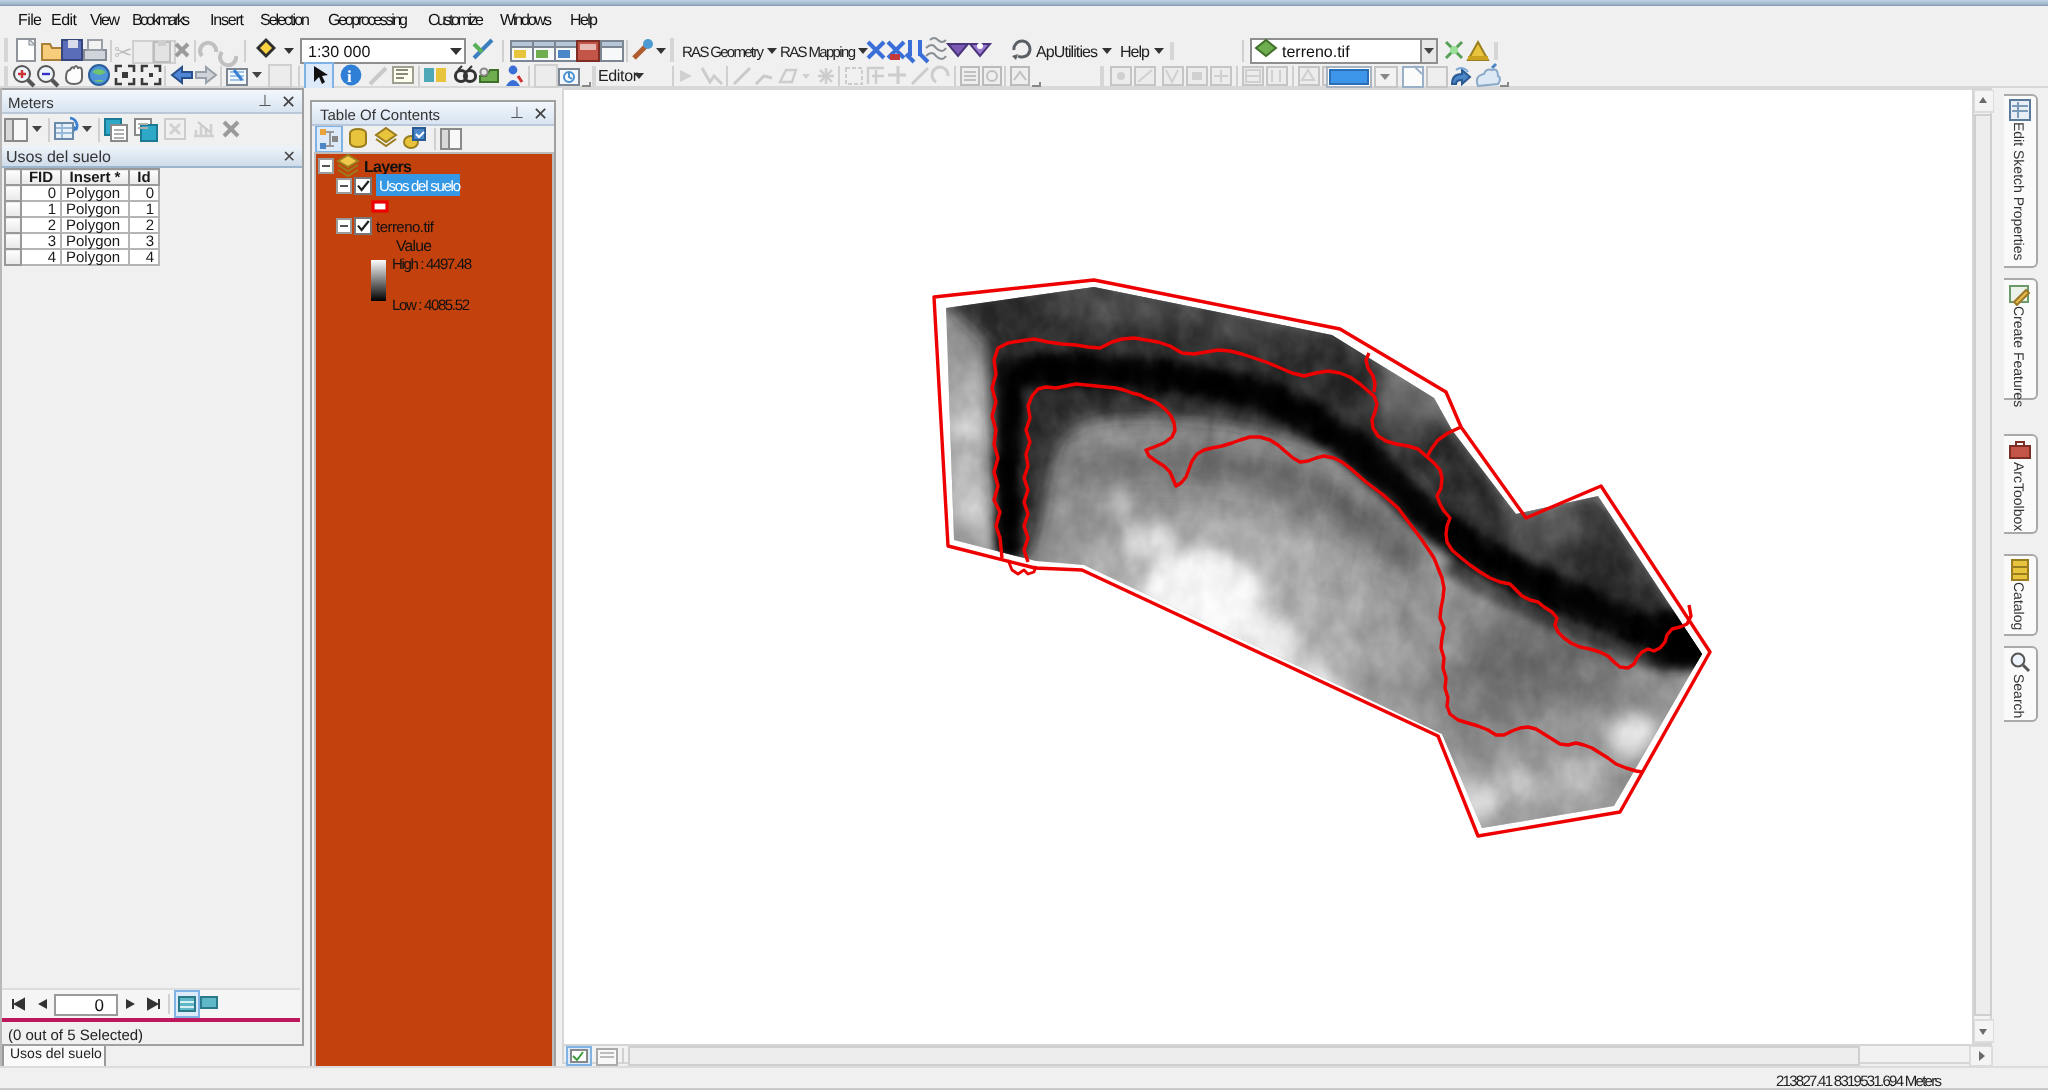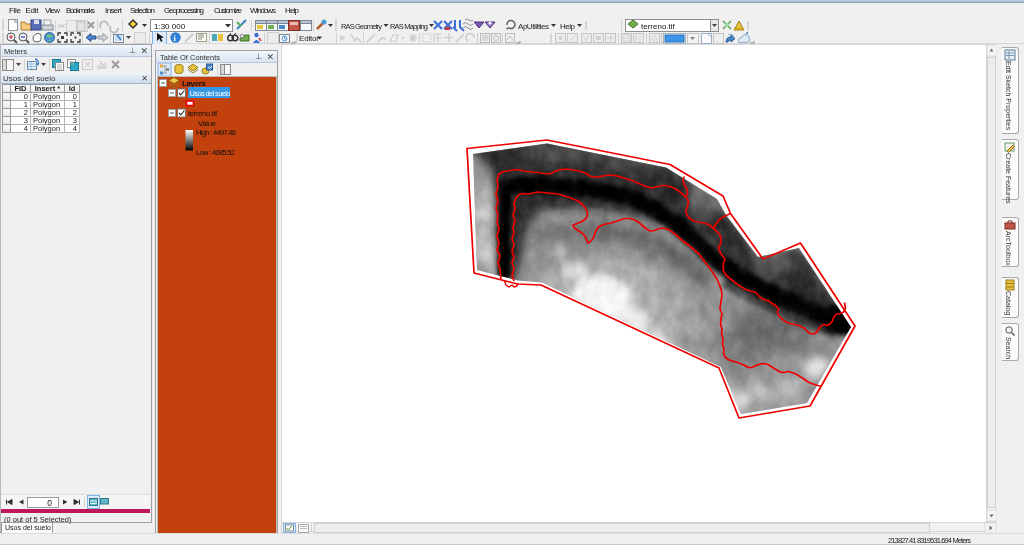"(0 out of 5 Selected)" #selinfo { border-top: 4px solid #be185d -> 2px solid #be185d }
